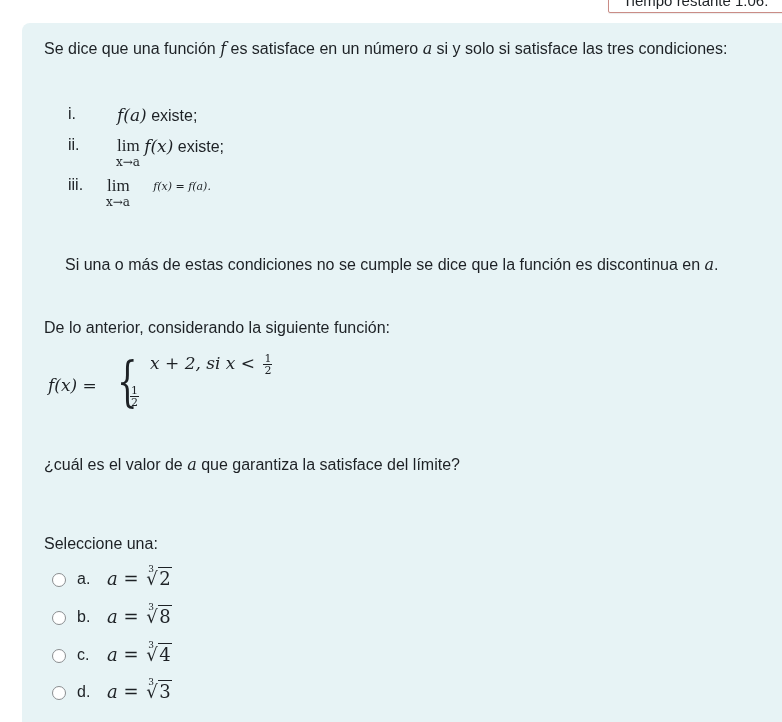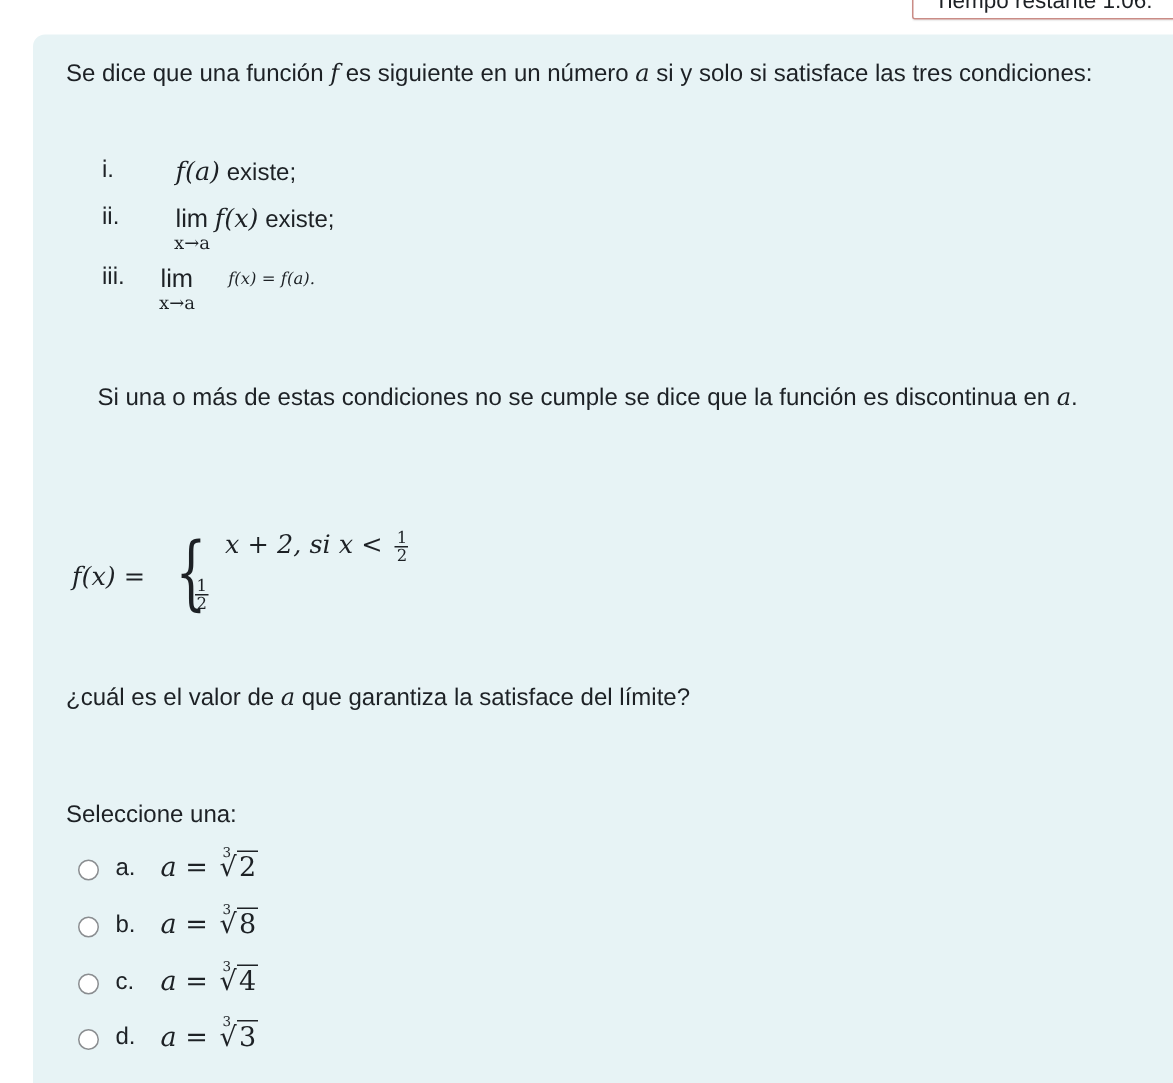"es siguiente en un número" span { text: siguiente -> satisface }
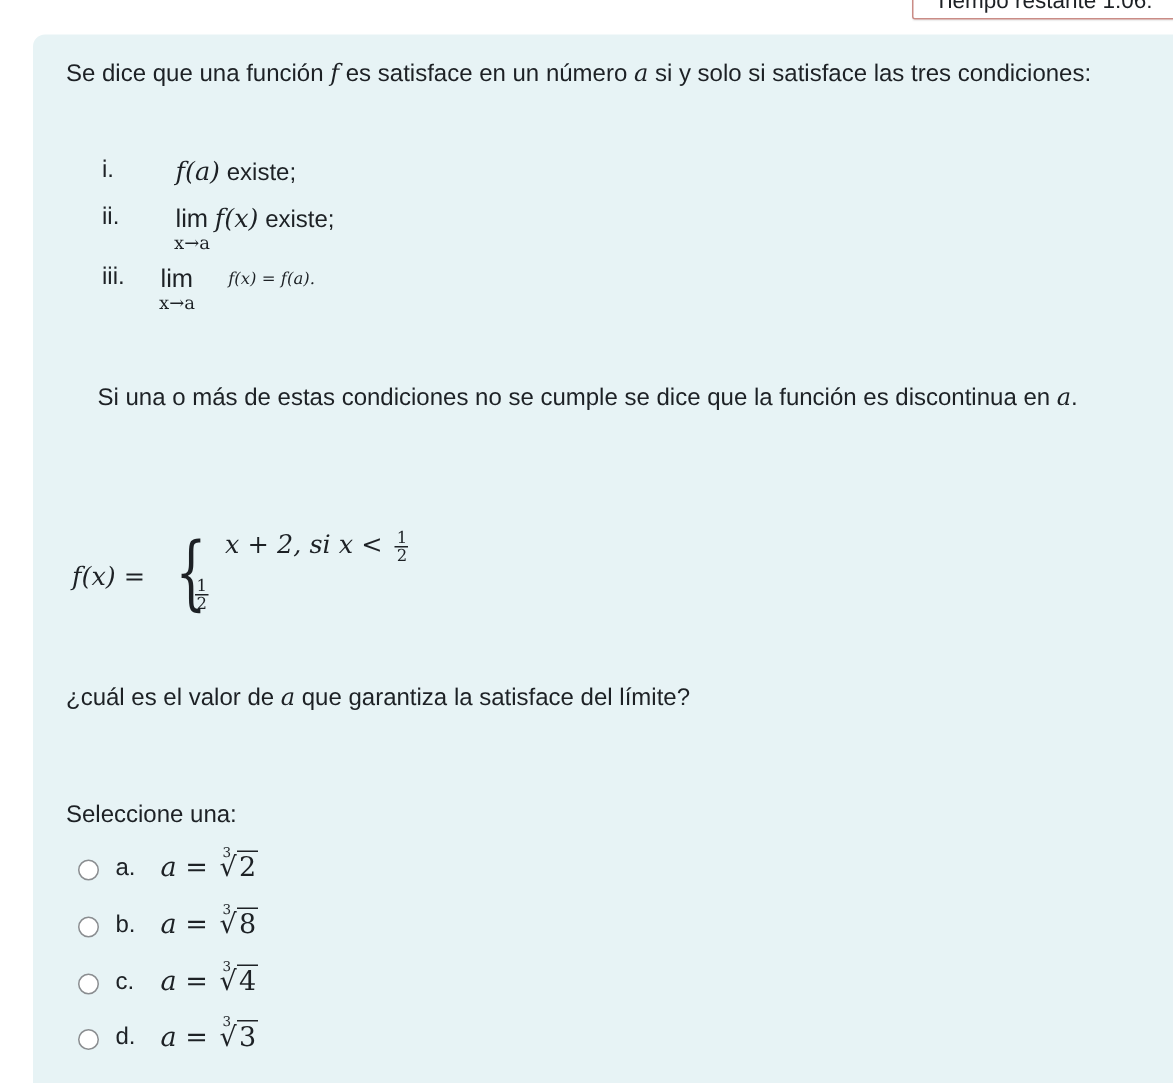"lim" .lim .lim-word { font-family: Liberation Sans, sans-serif -> Liberation Serif, serif }
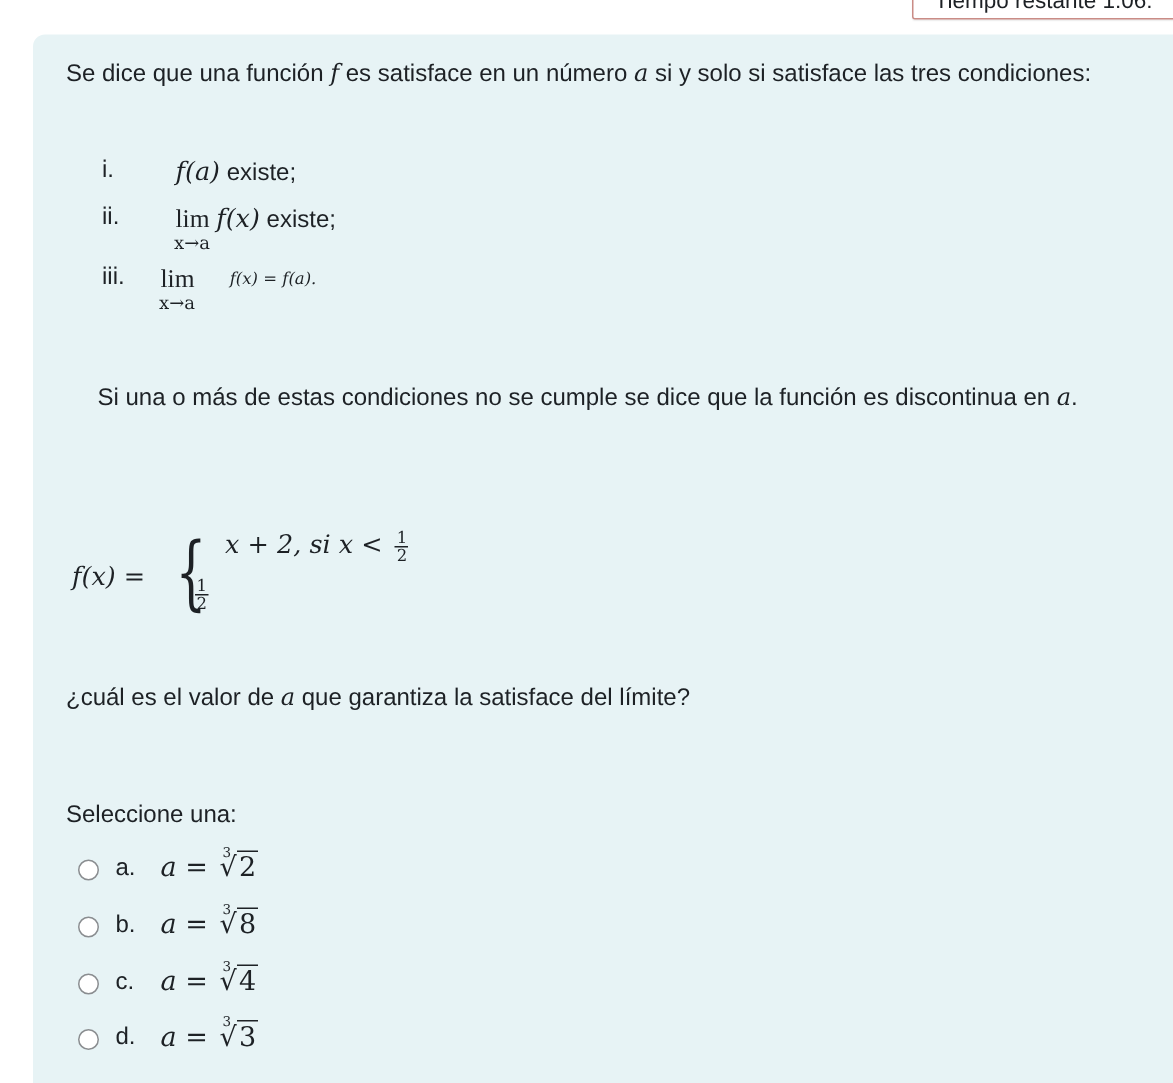"De lo anterior, considerando la" div.p { html: none -> <div>De lo anterior, considerando la siguiente función:</div> }
